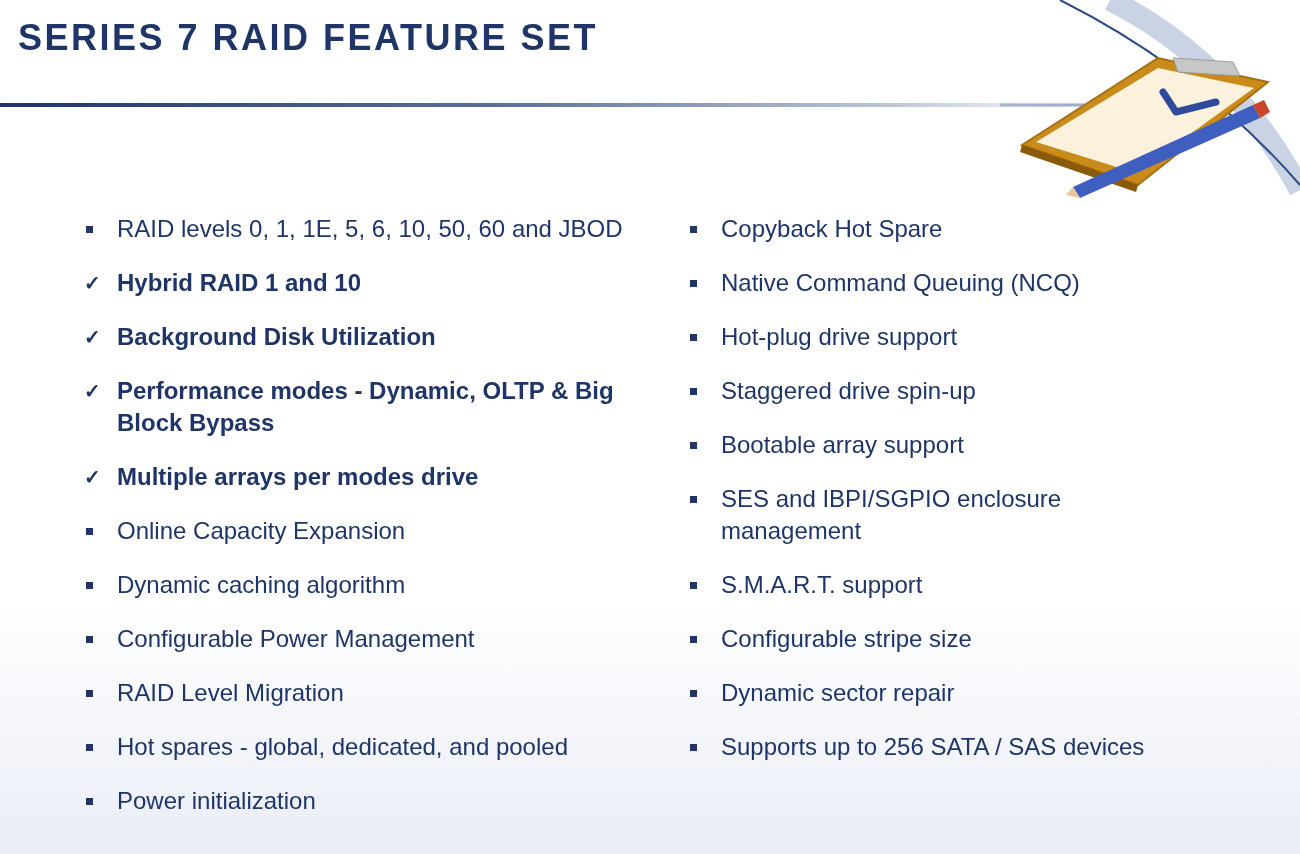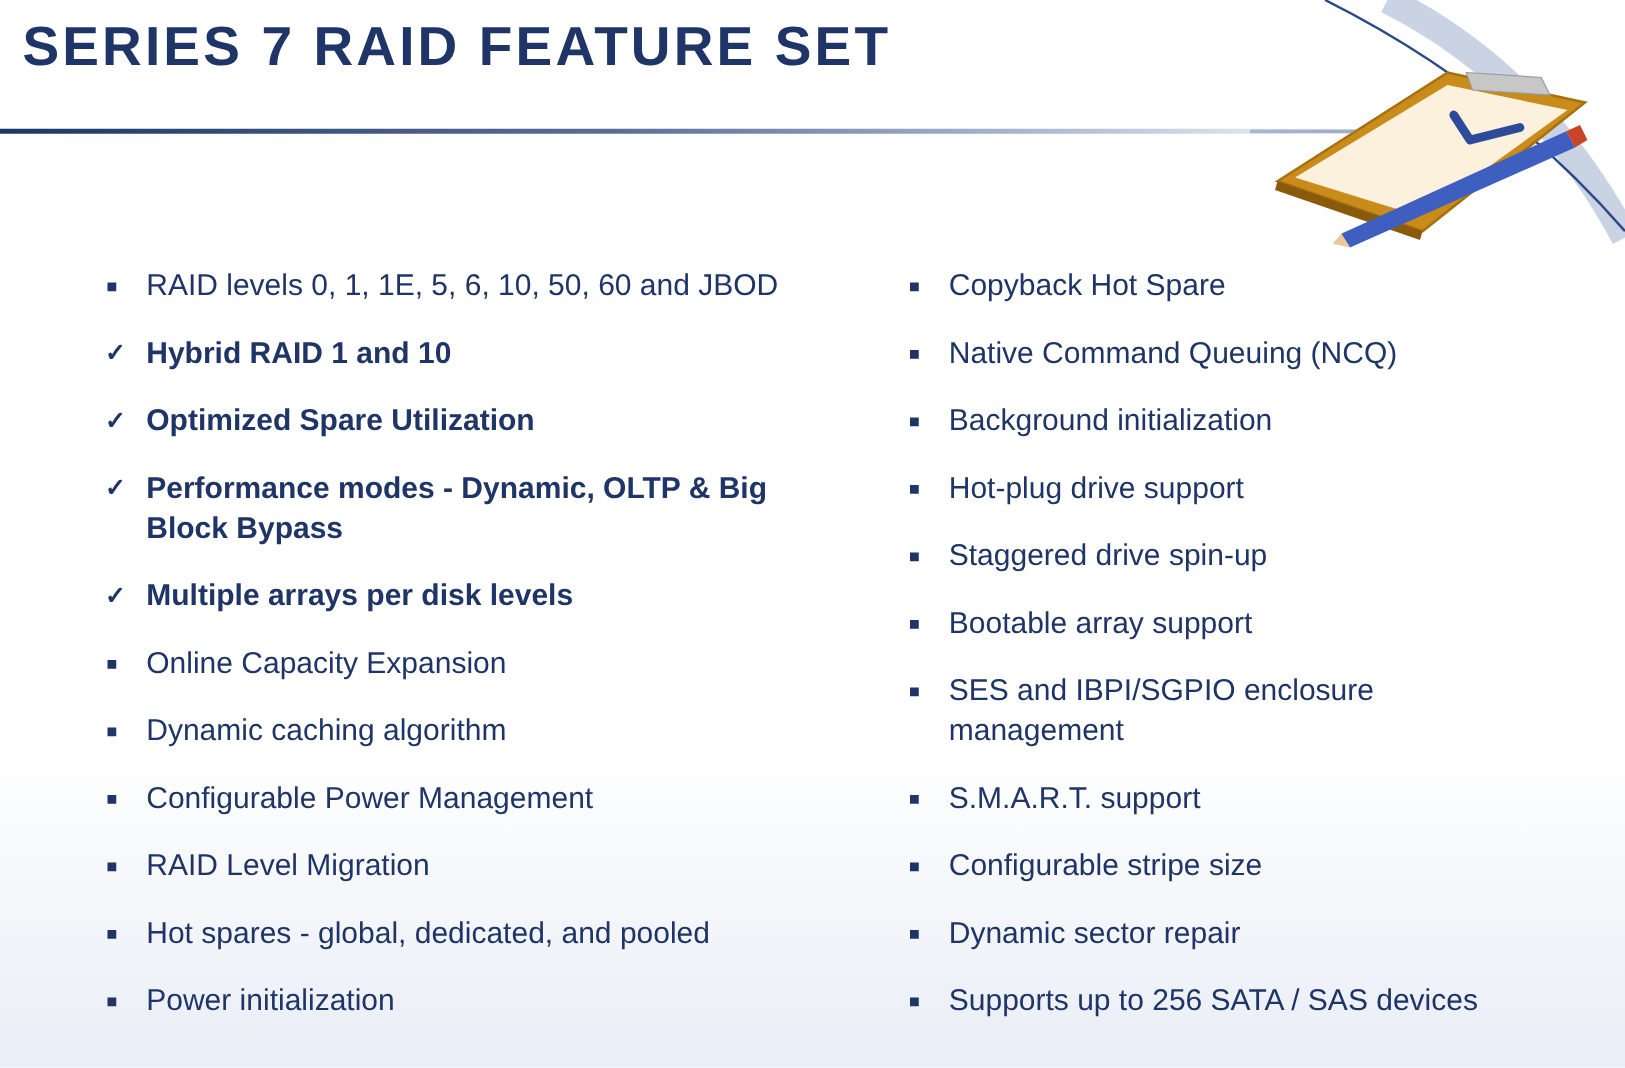"SERIES 7 RAID FEATURE SET" .title { font-size: 44px -> 36px }
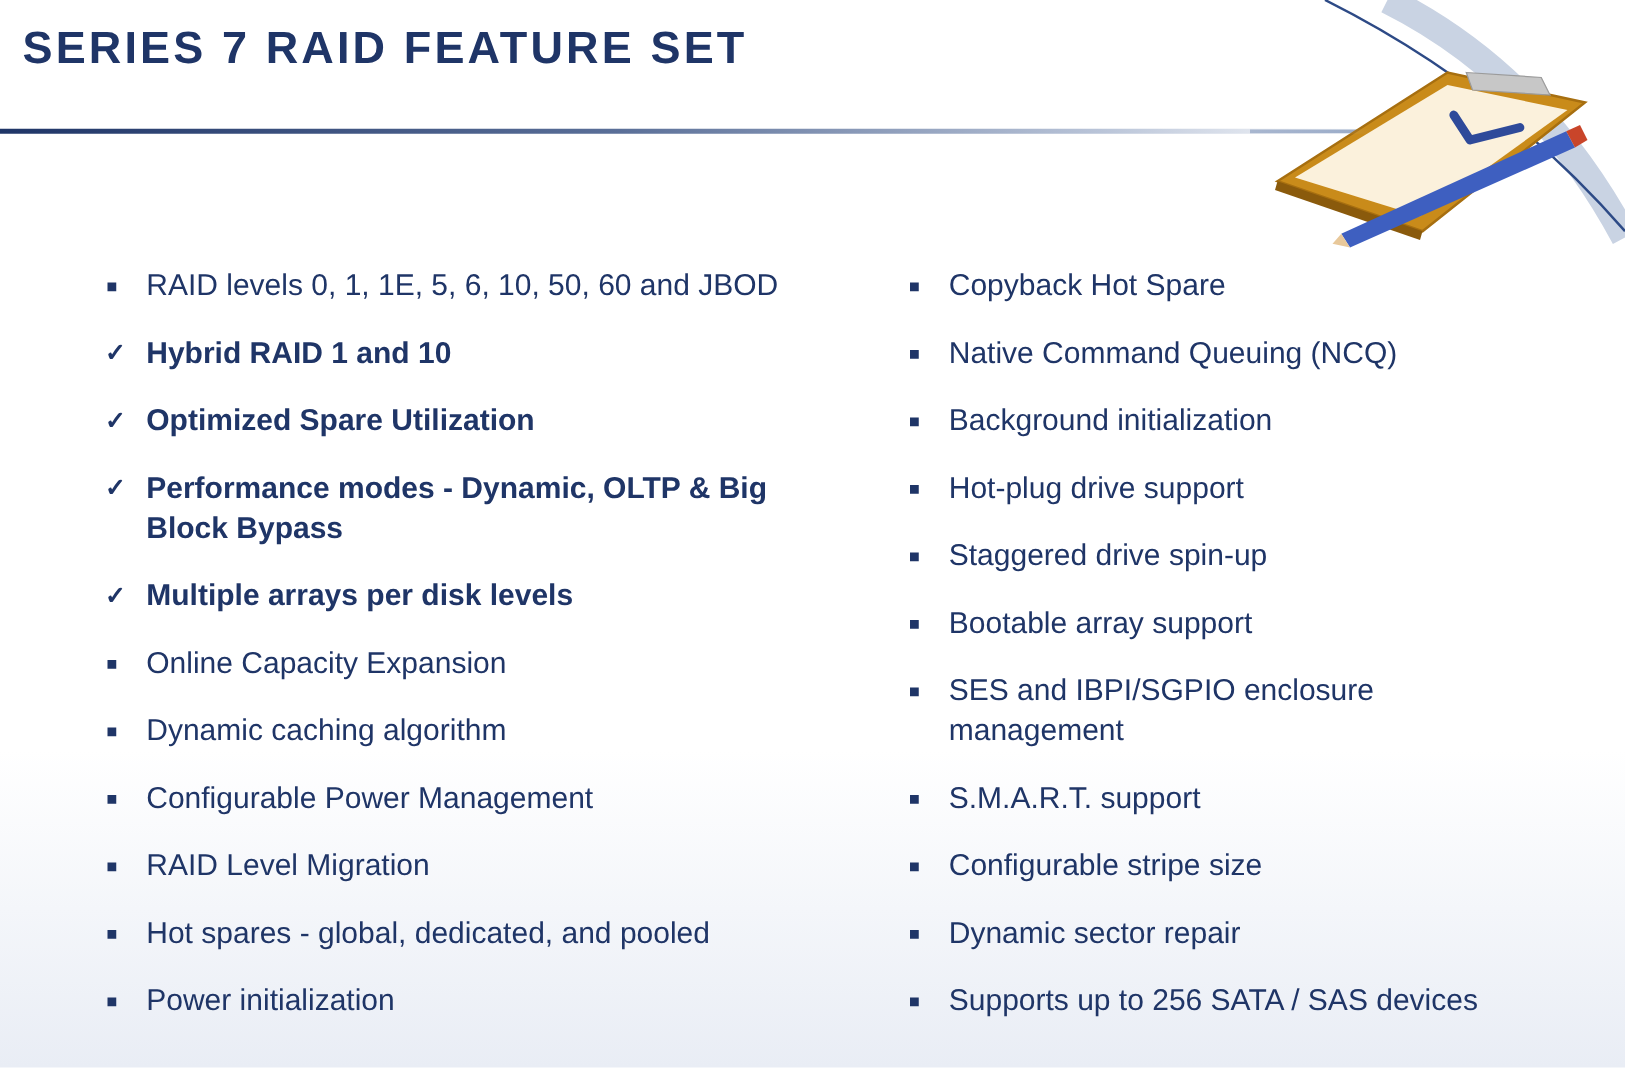"Copyback Hot Spare" .col-right { left: 726px -> 688px }
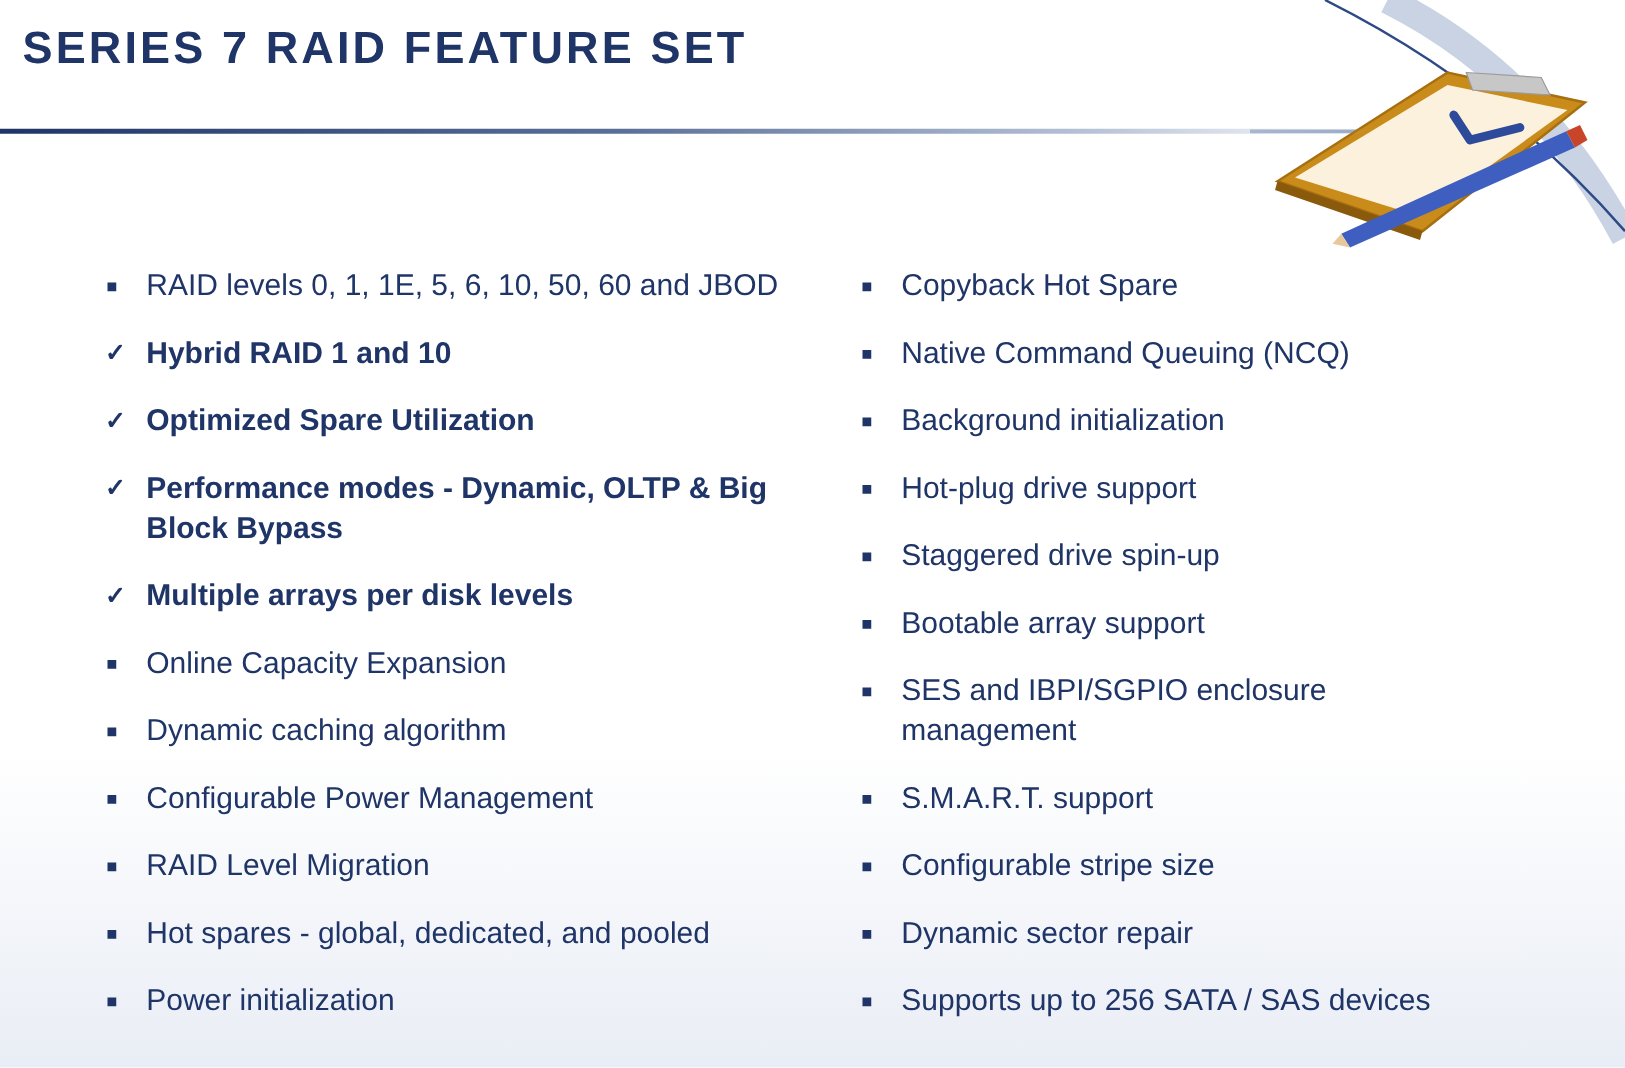"Optimized Spare Utilization" span { text: Optimized Spare -> Background Disk }
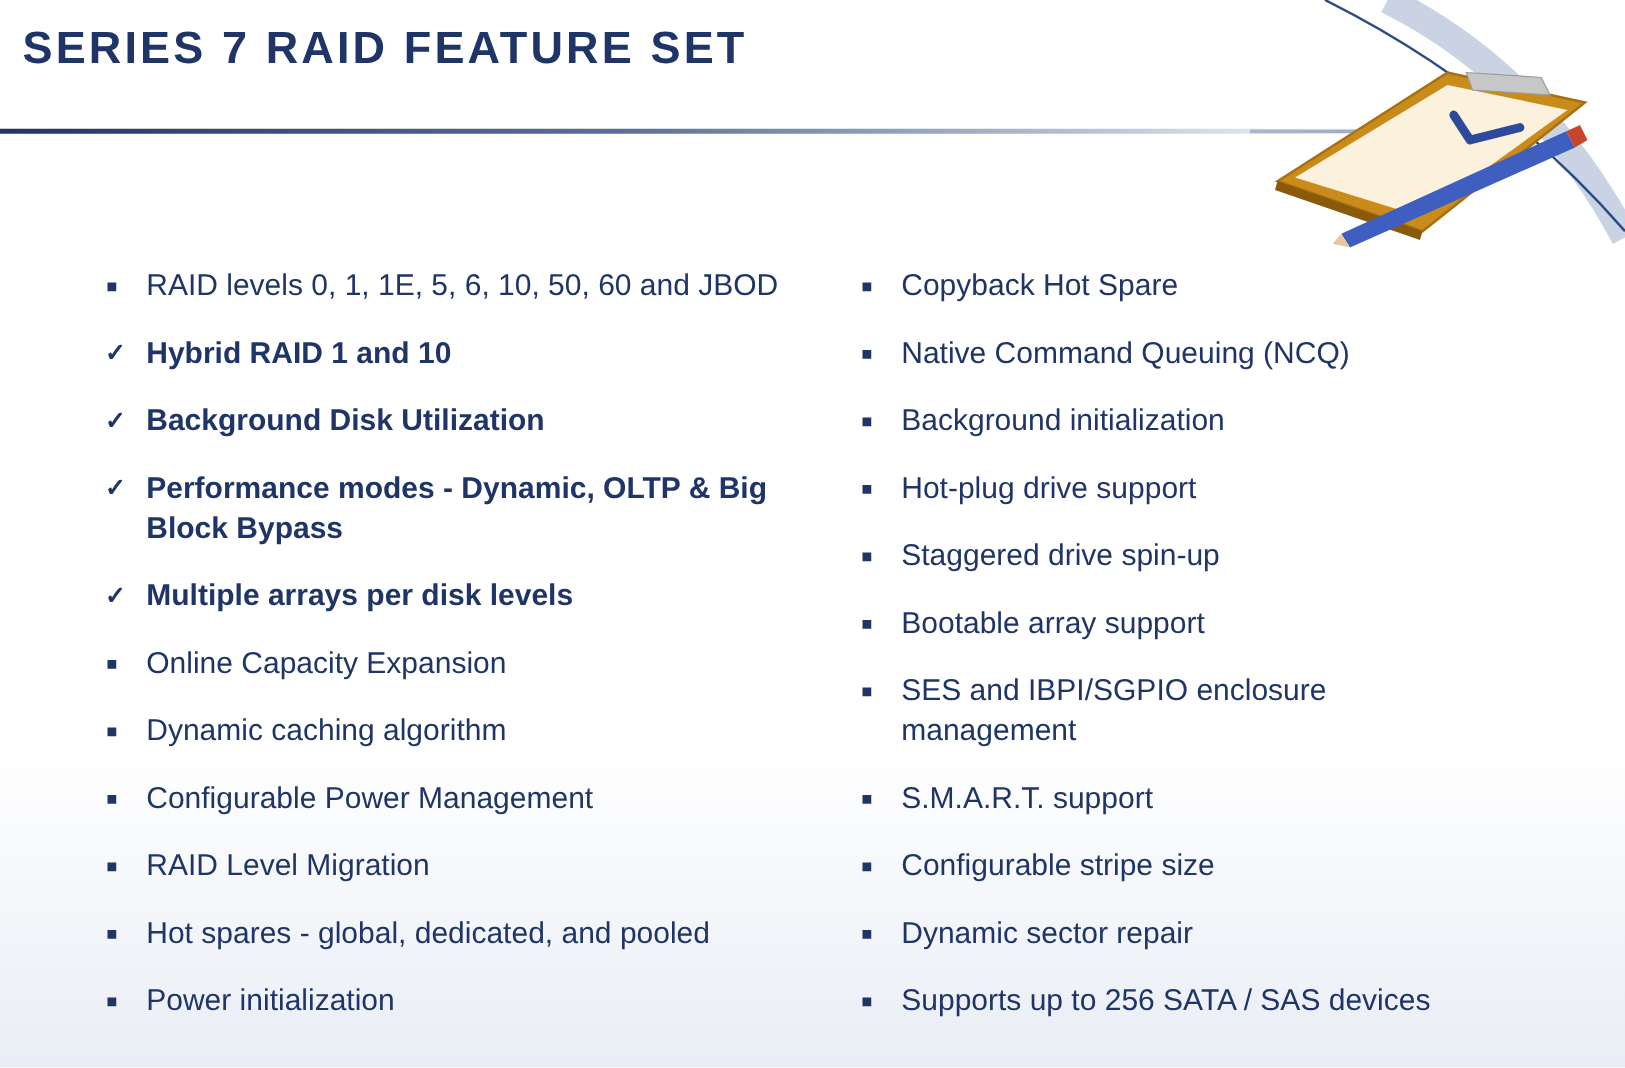"Background initialization" span { html: <span>Background initialization</span> -> none }
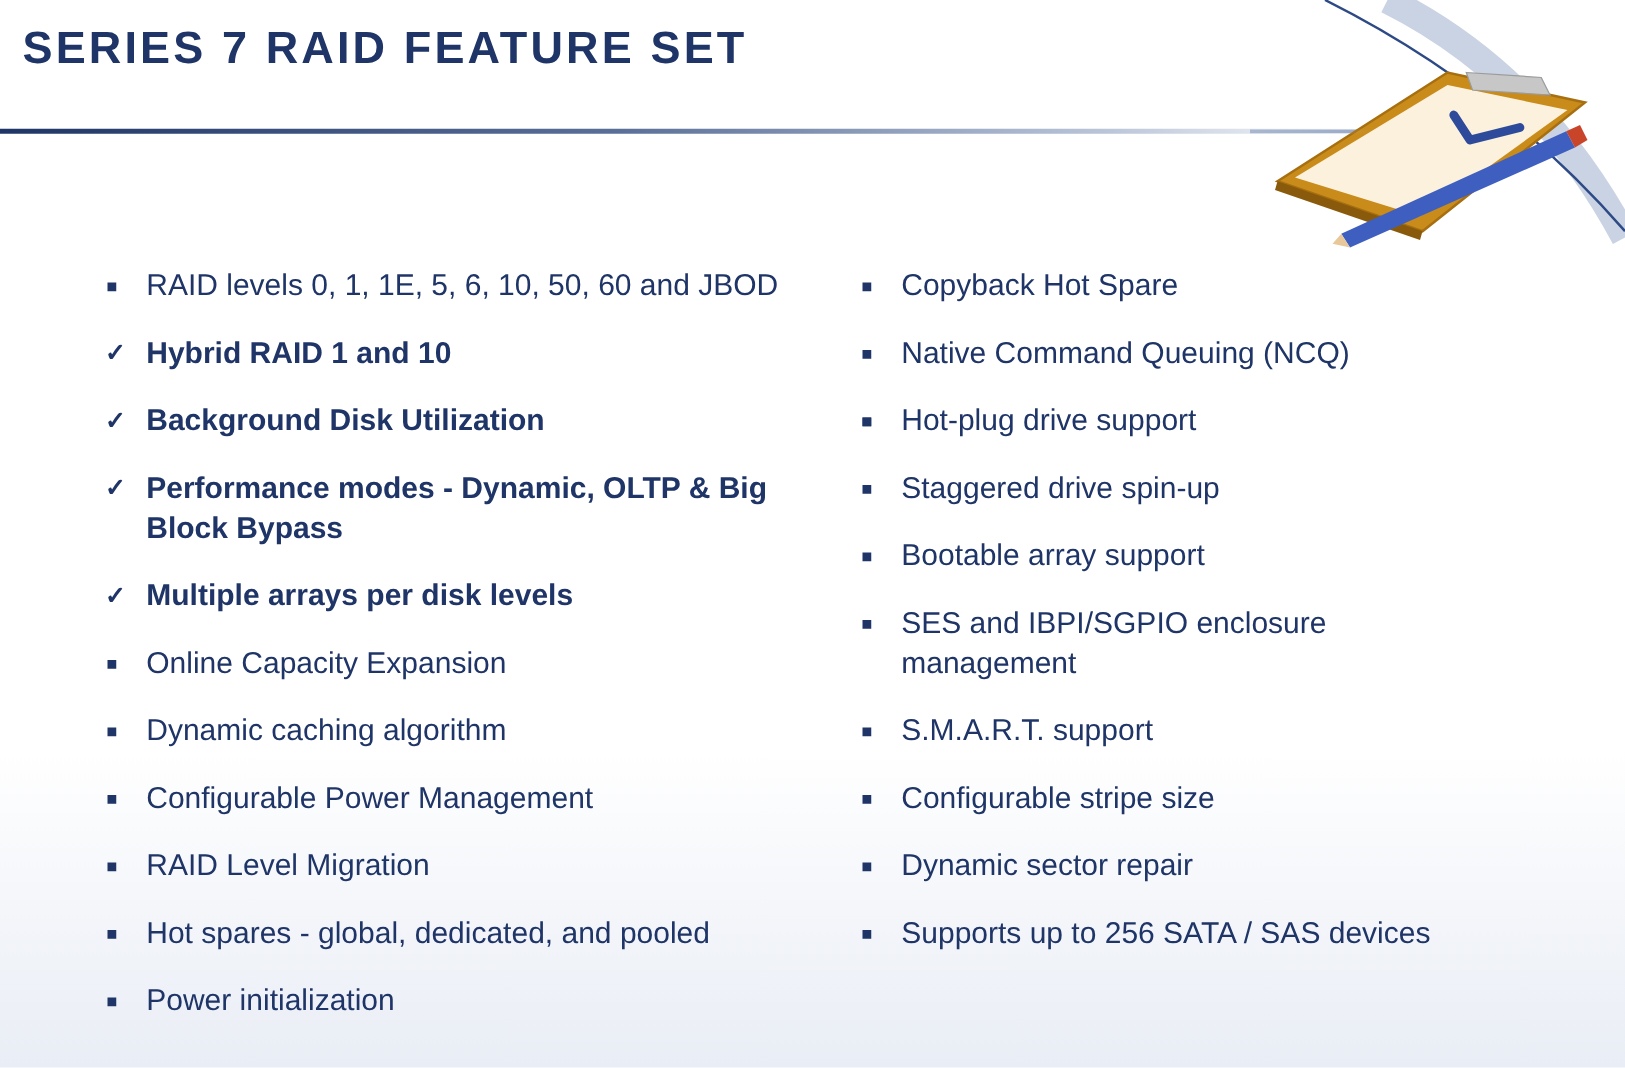"Multiple arrays per disk levels" span { text: disk levels -> modes drive }
